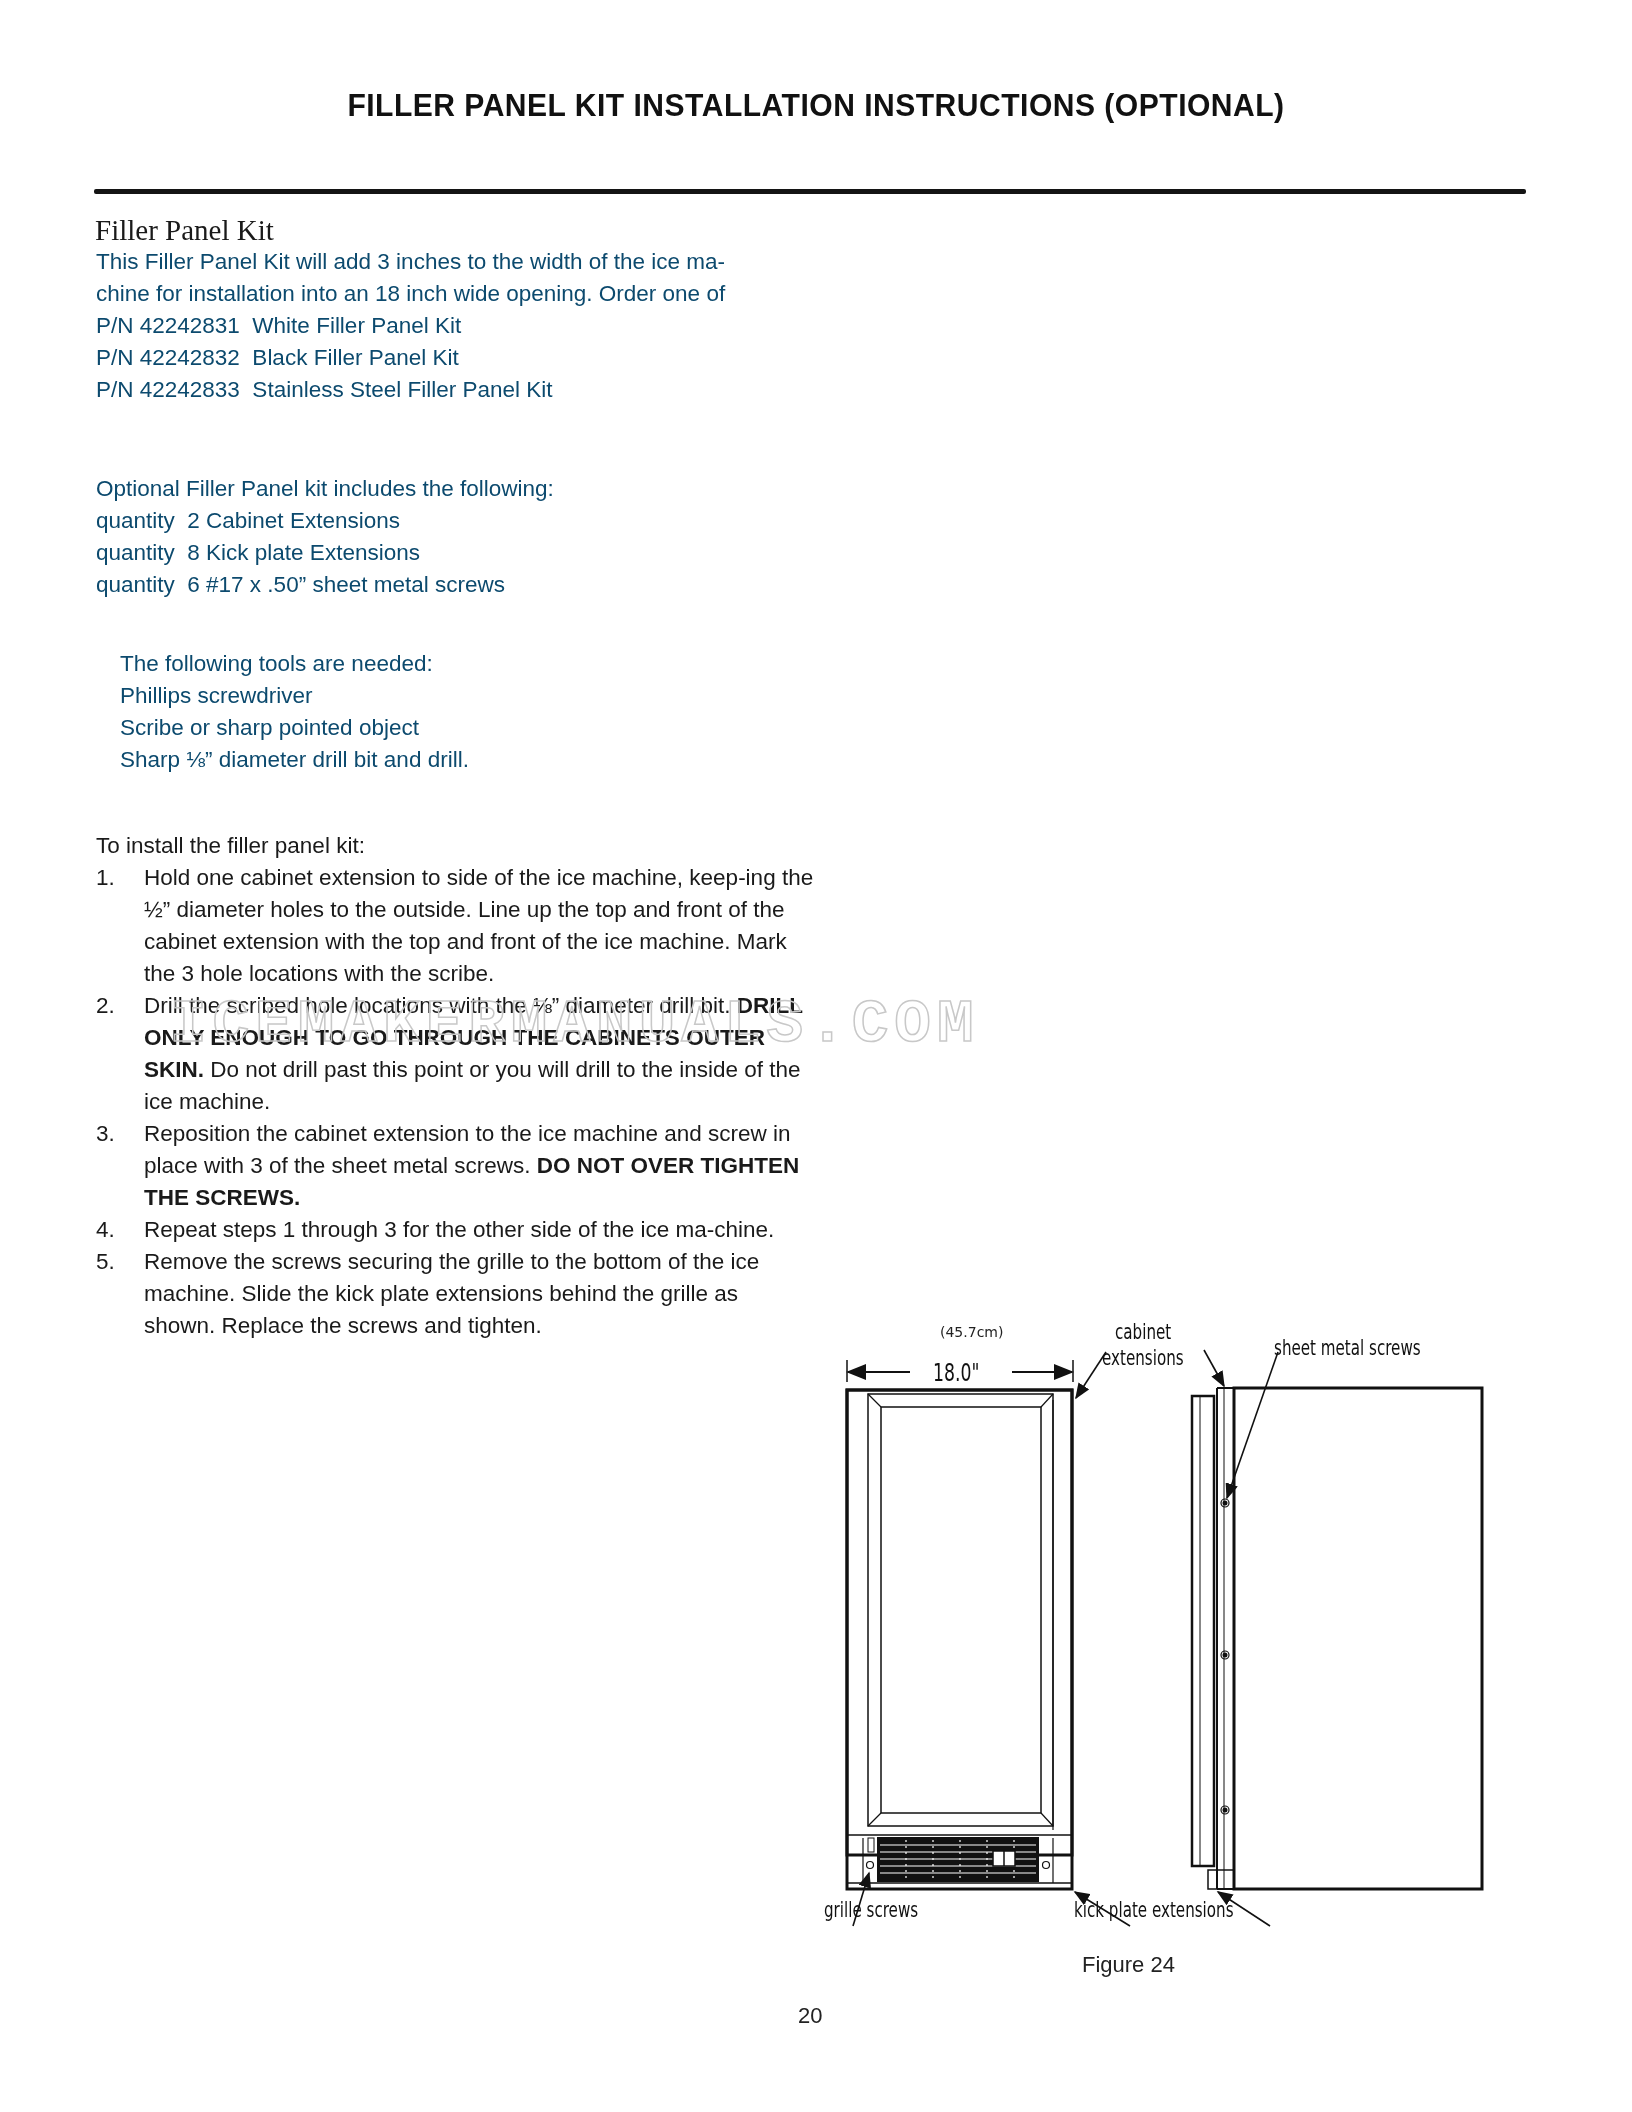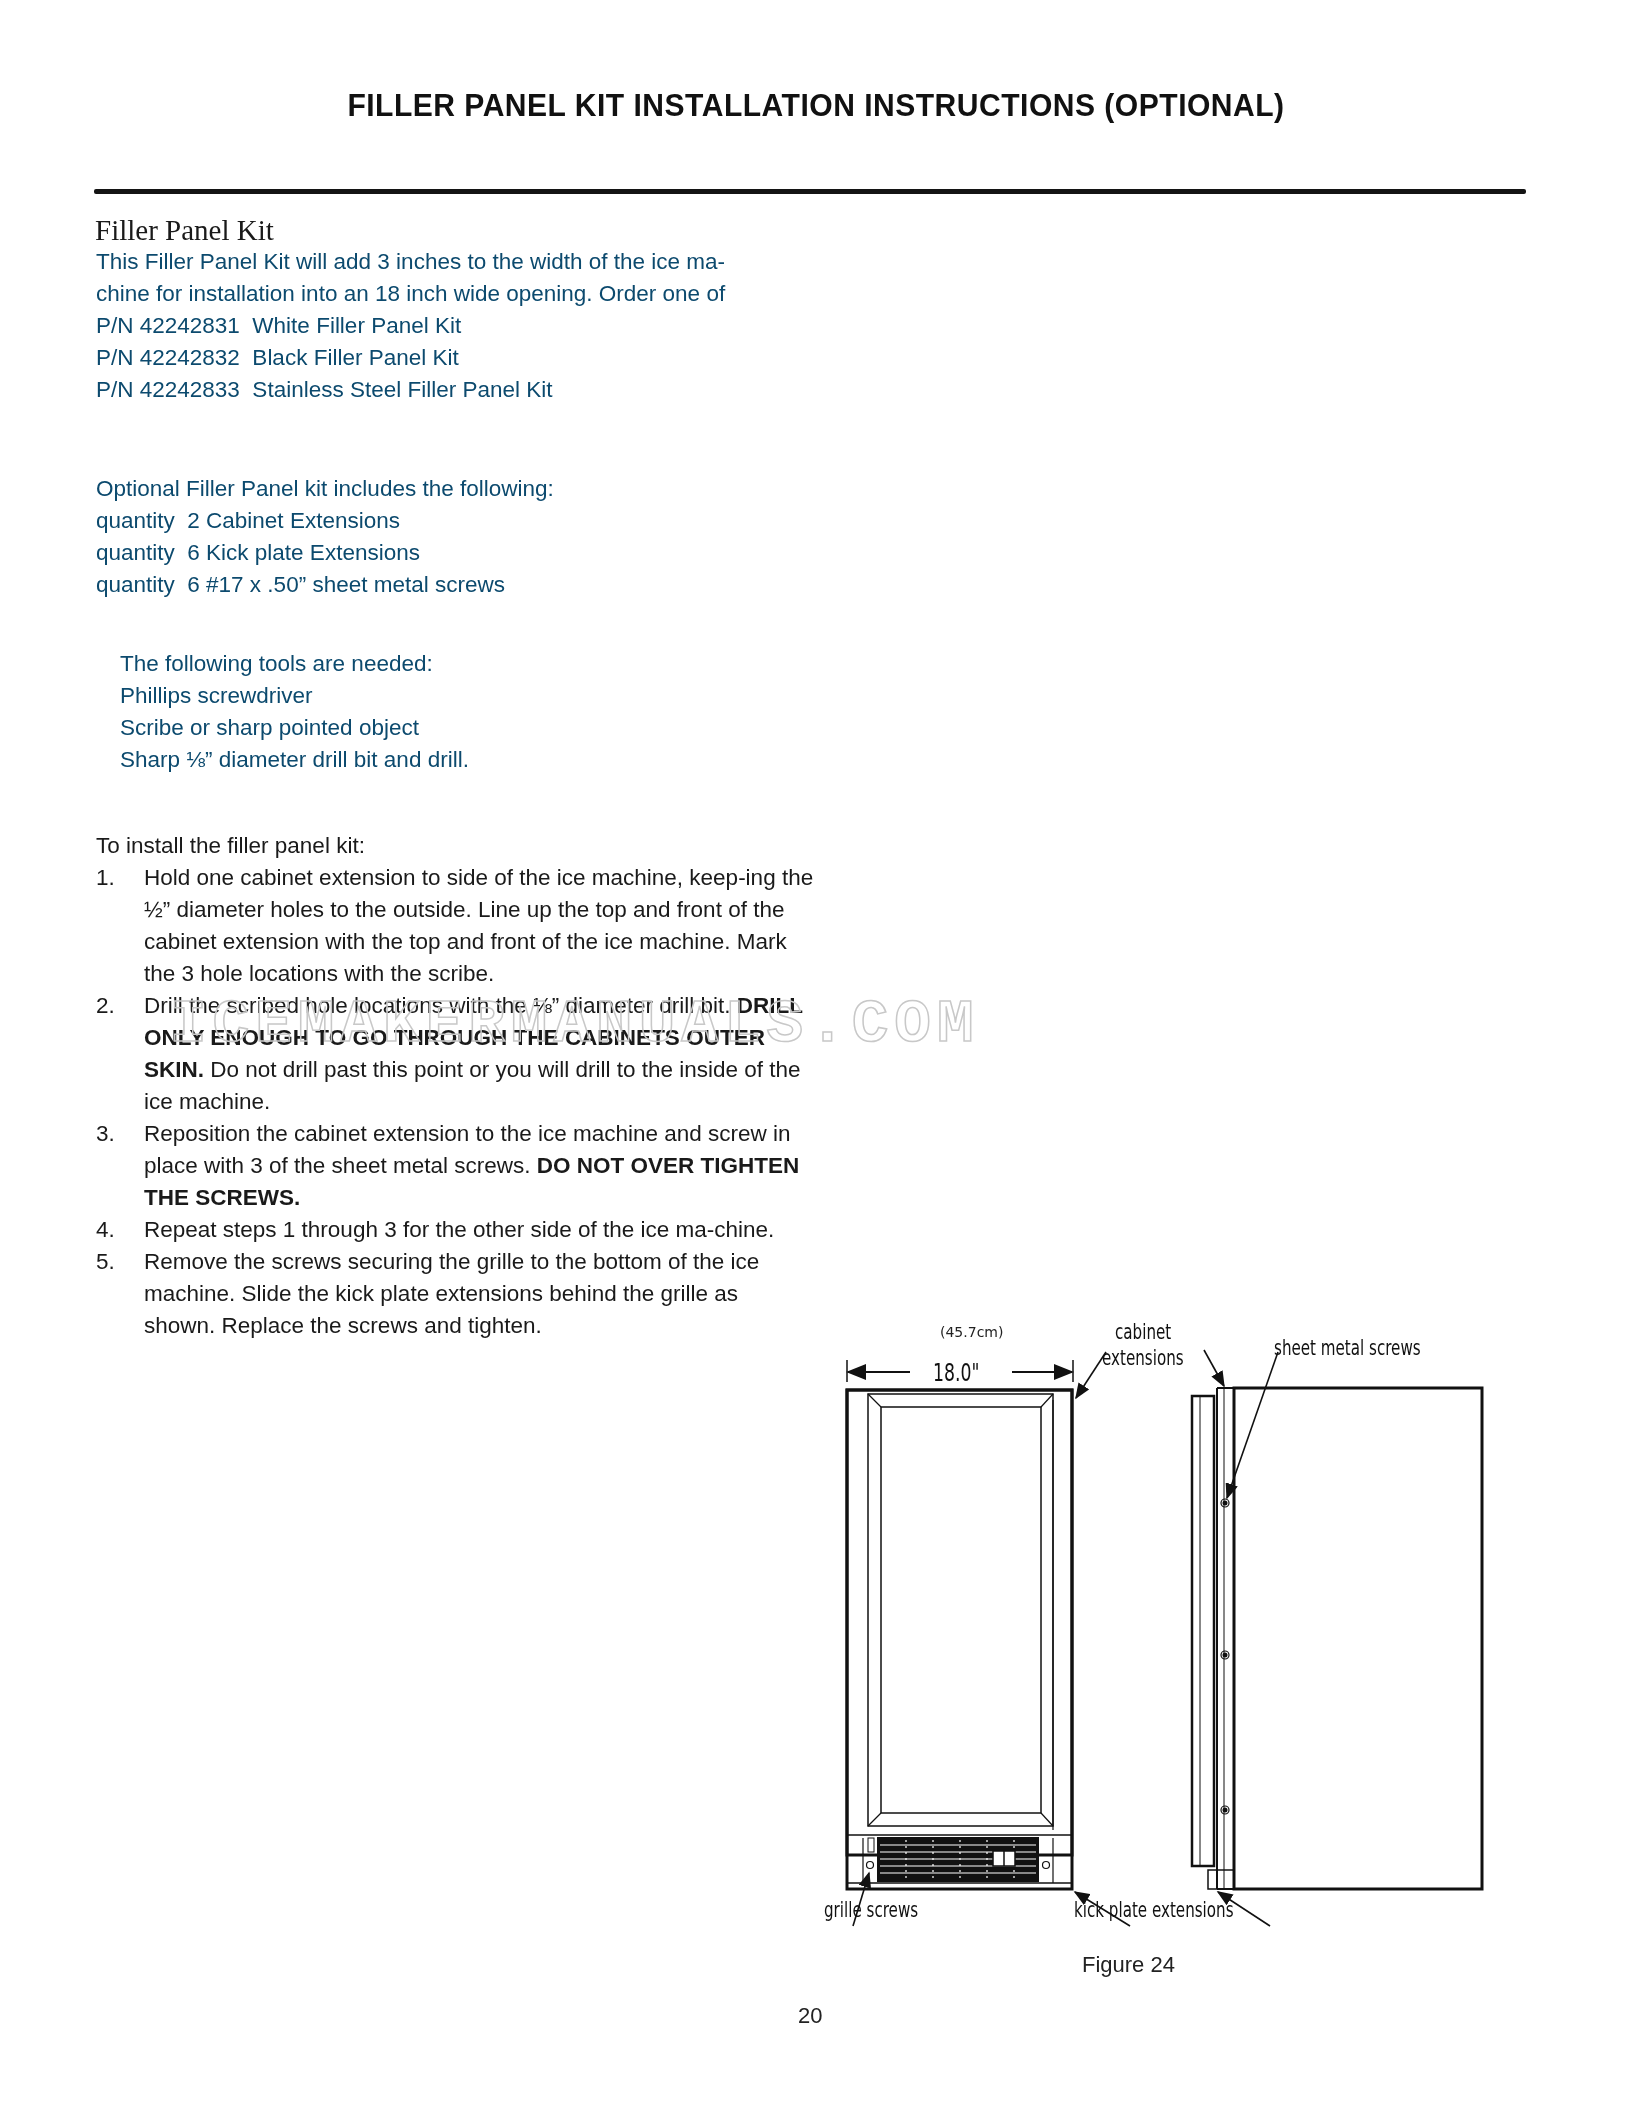"quantity 6 Kick plate Extensions" p { text: 6 -> 8 }
